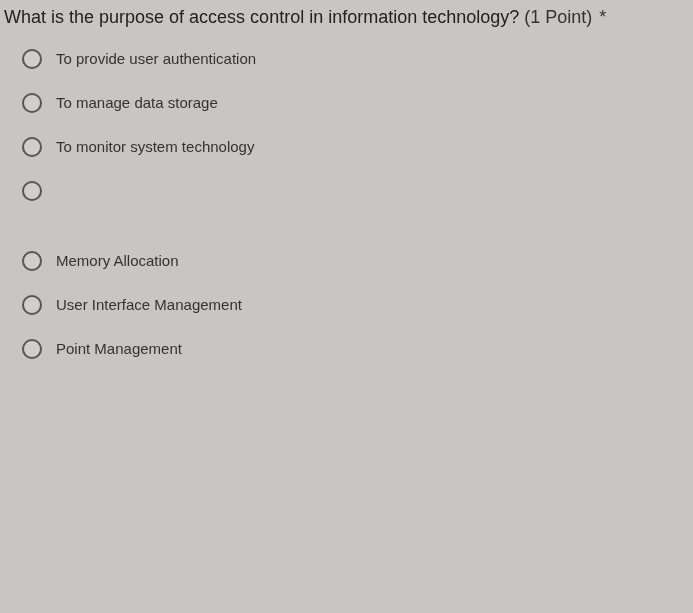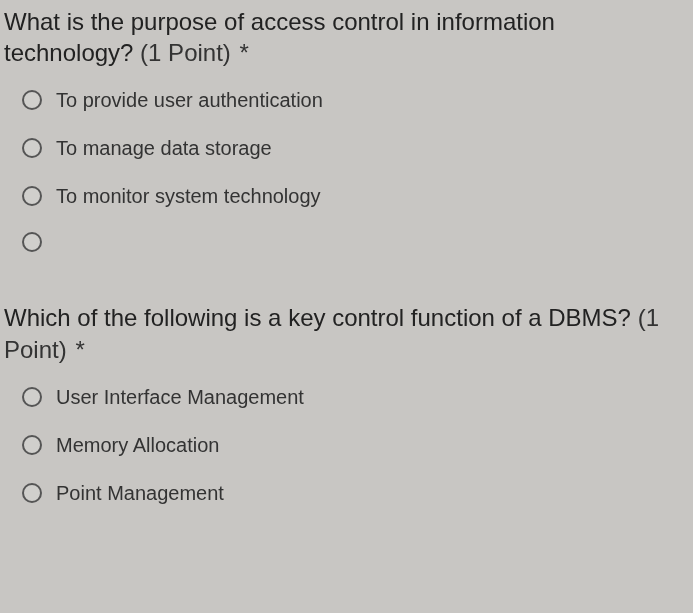"What is the purpose of" .question-title { font-size: 24px -> 18px }
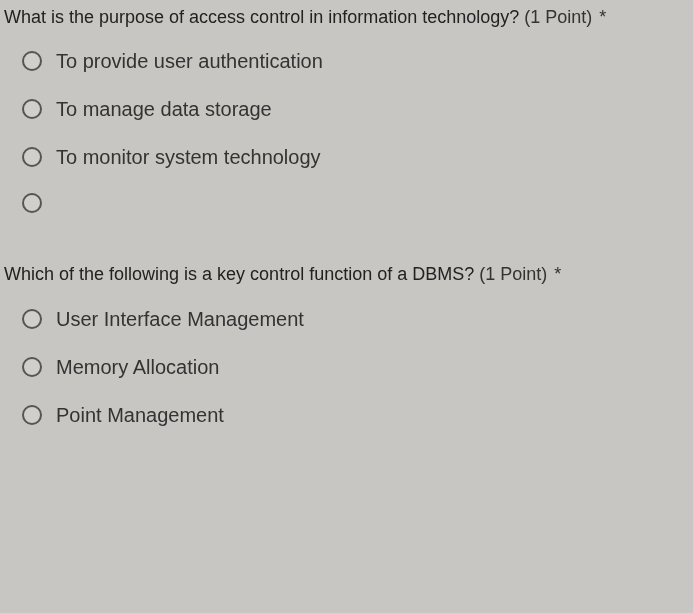"To provide user authentication" .option-label { font-size: 20px -> 15px }
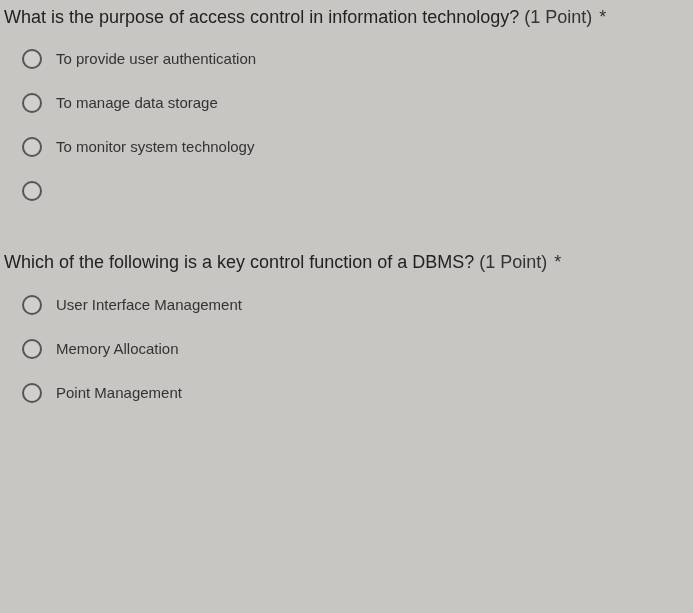"Which of the following is" div.question-title { html: <div> <span>Which of the following is a key control function of a DBMS?</span> <span>(1 Point)</span> <span>*</span> </div> -> none }
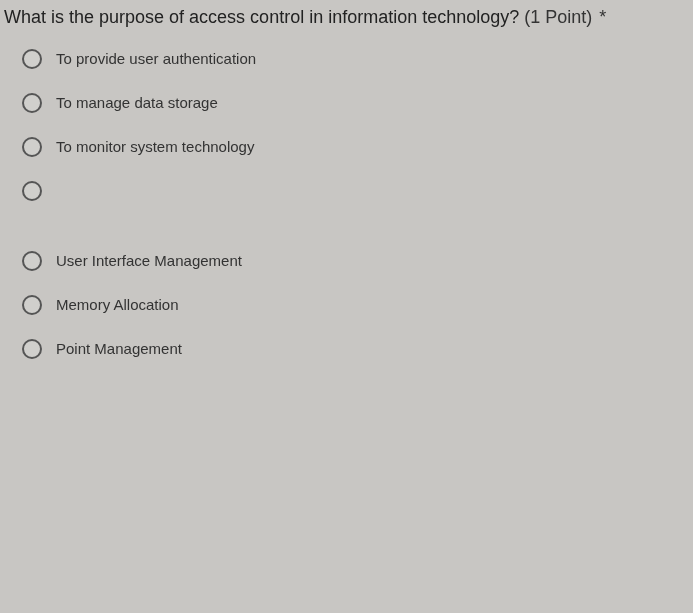"User Interface Management" div.option { order: before "Memory Allocation" -> after "Memory Allocation" }
